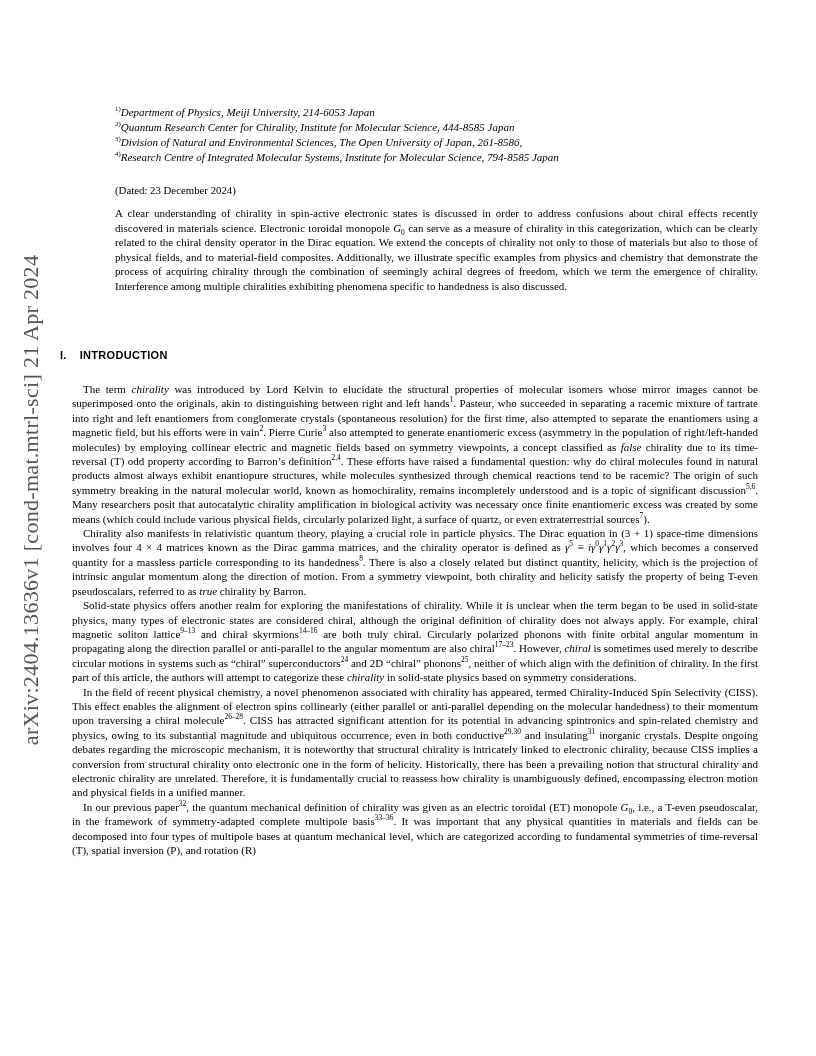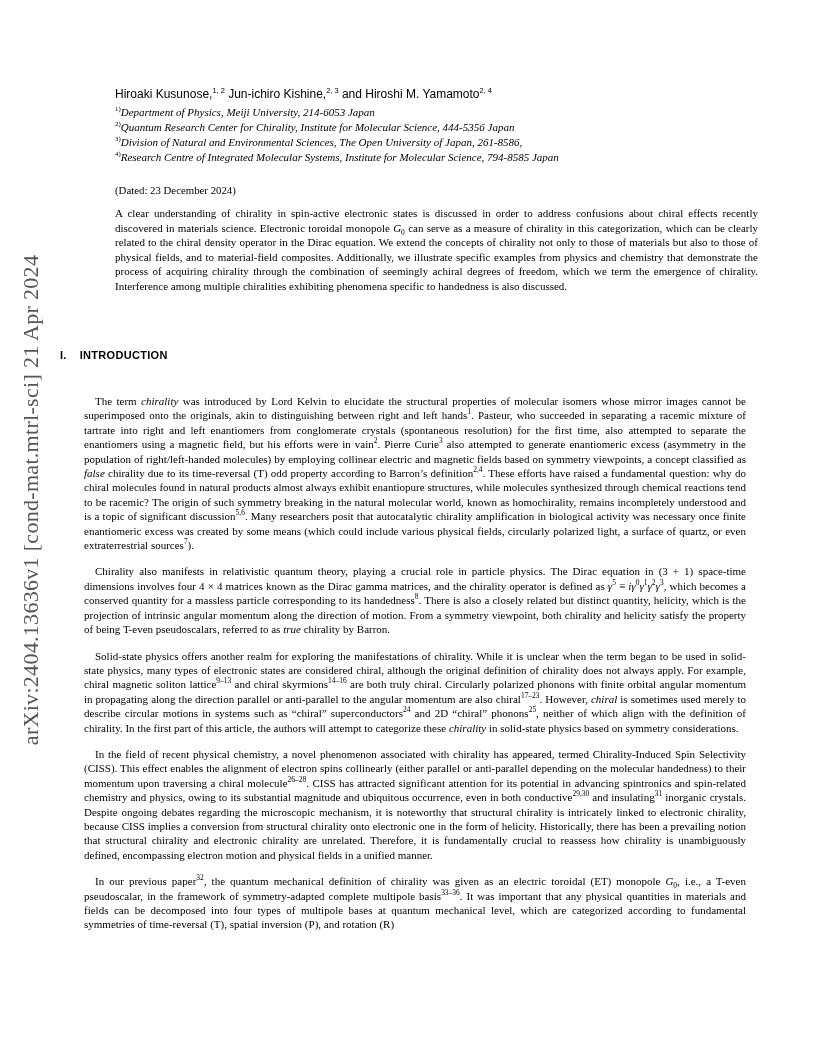"Hiroaki Kusunose,1, 2 Jun-ichiro" div.authors { html: <div><span>Hiroaki Kusunose,</span><sup>1, 2</sup><span> Jun-ichiro Kishine,</span><sup>2, 3</sup><span> and Hiroshi M. Yamamoto</span><sup>2, 4</sup></div> -> none }
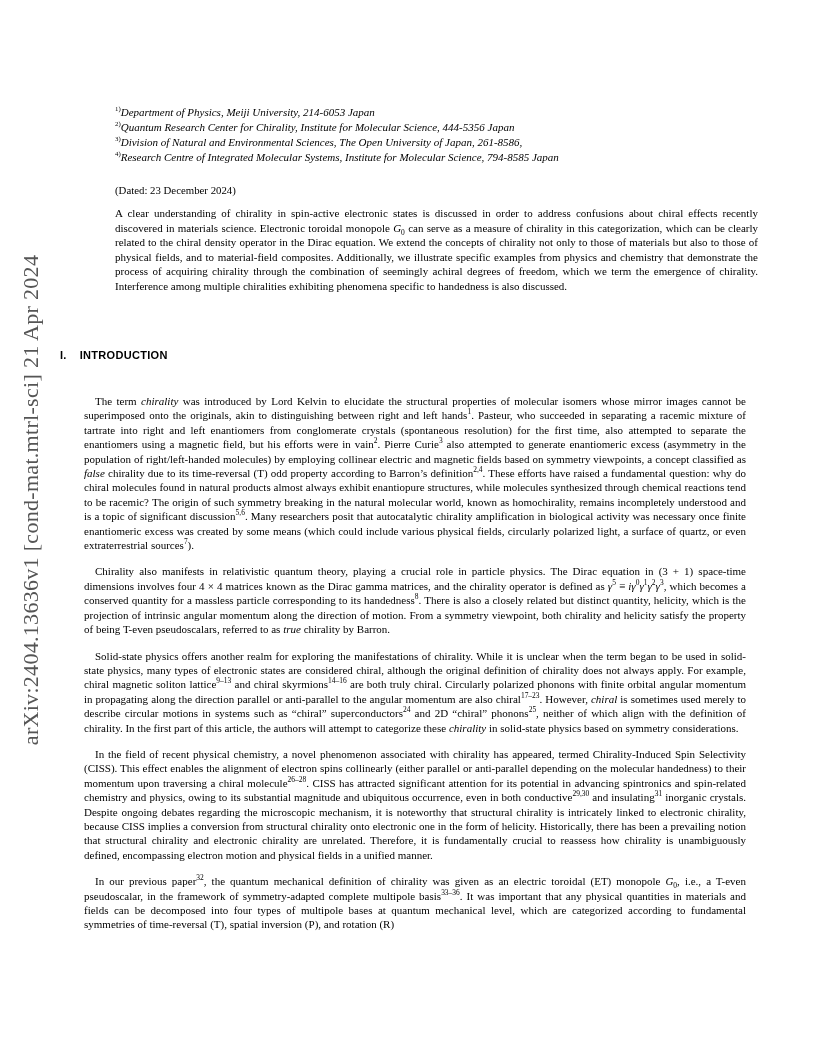"Quantum Research Center for Chirality," span { text: 444-5356 -> 444-8585 }
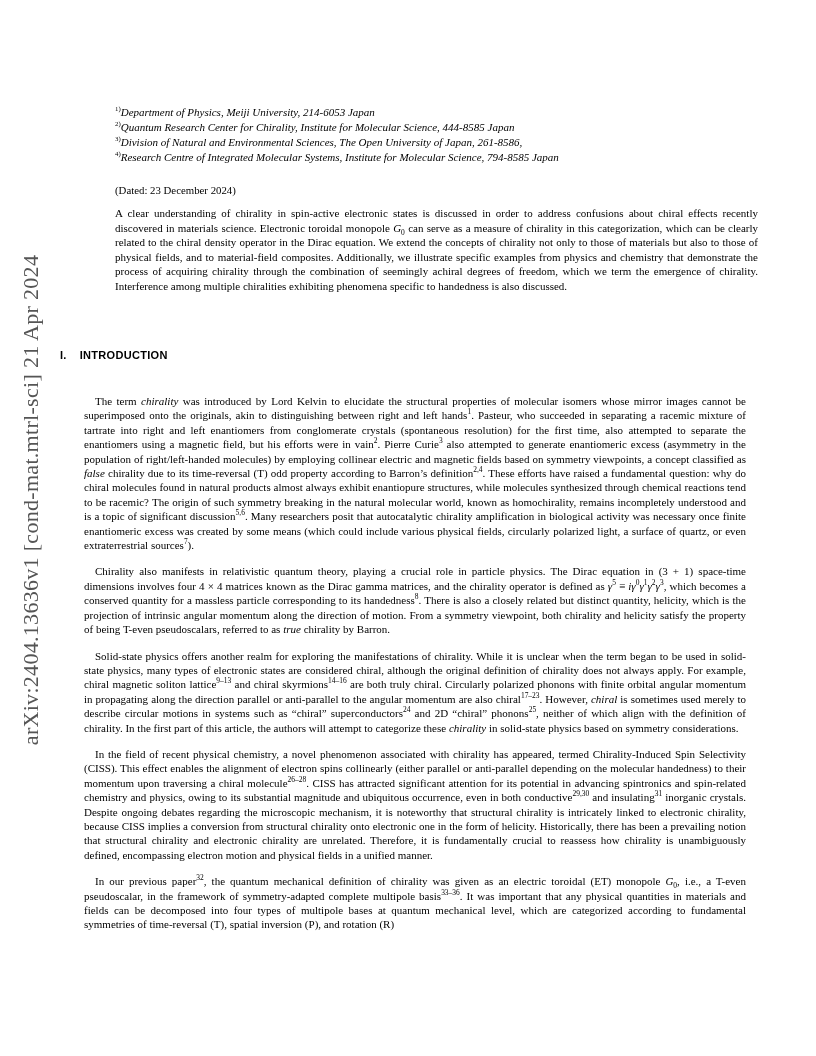"The term chirality was introduced" .bodytext p { margin: 12px -> 0 }
